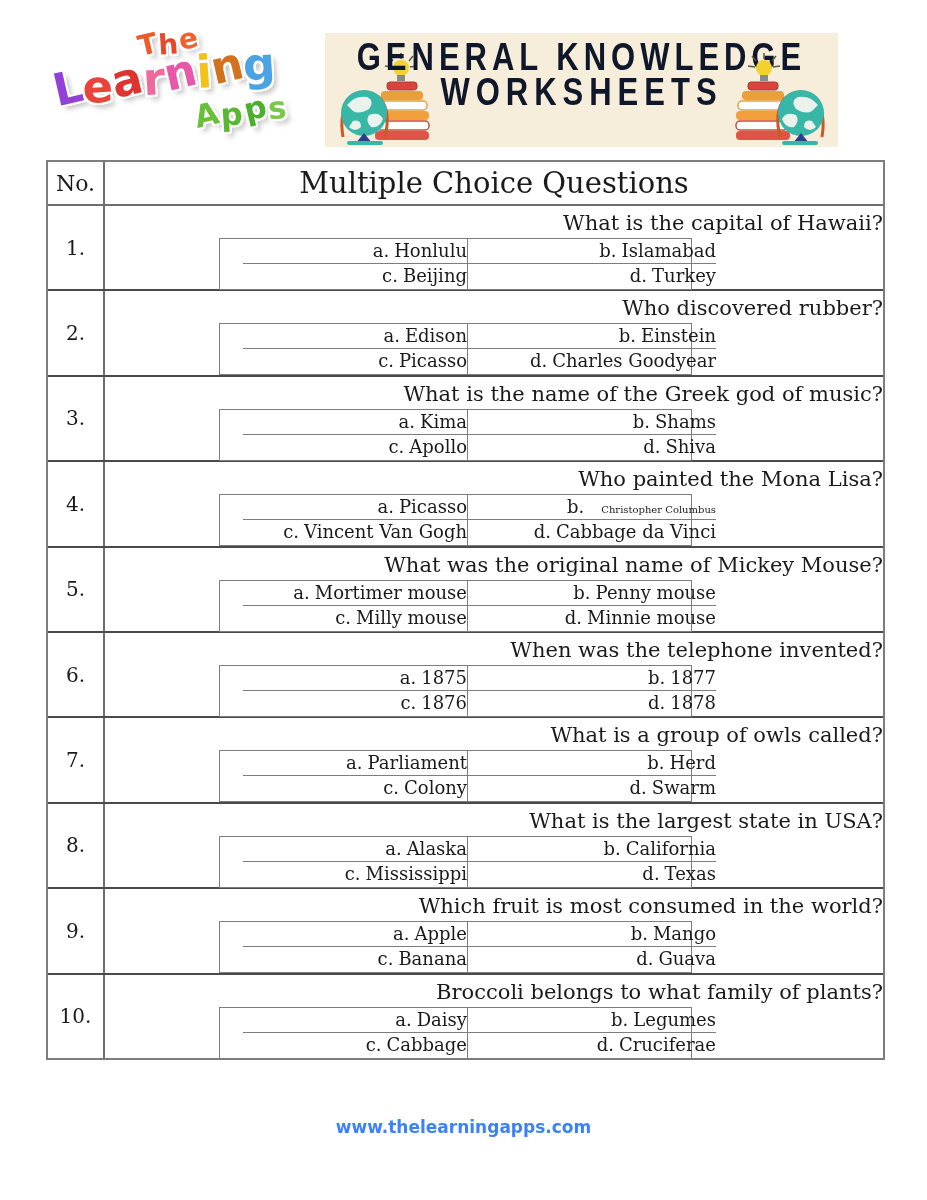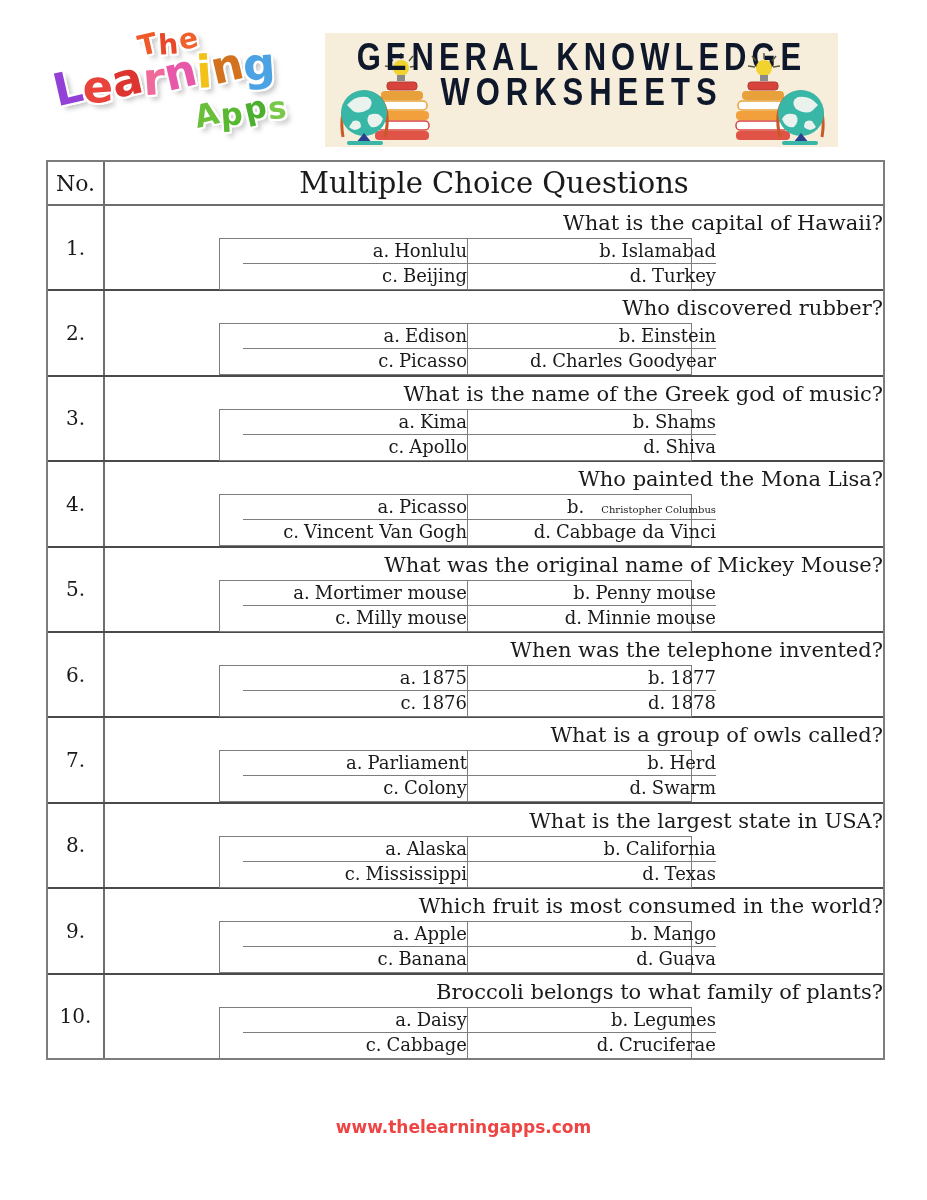"www.thelearningapps.com" .footer { color: #ef4444 -> #3b82f6 }
